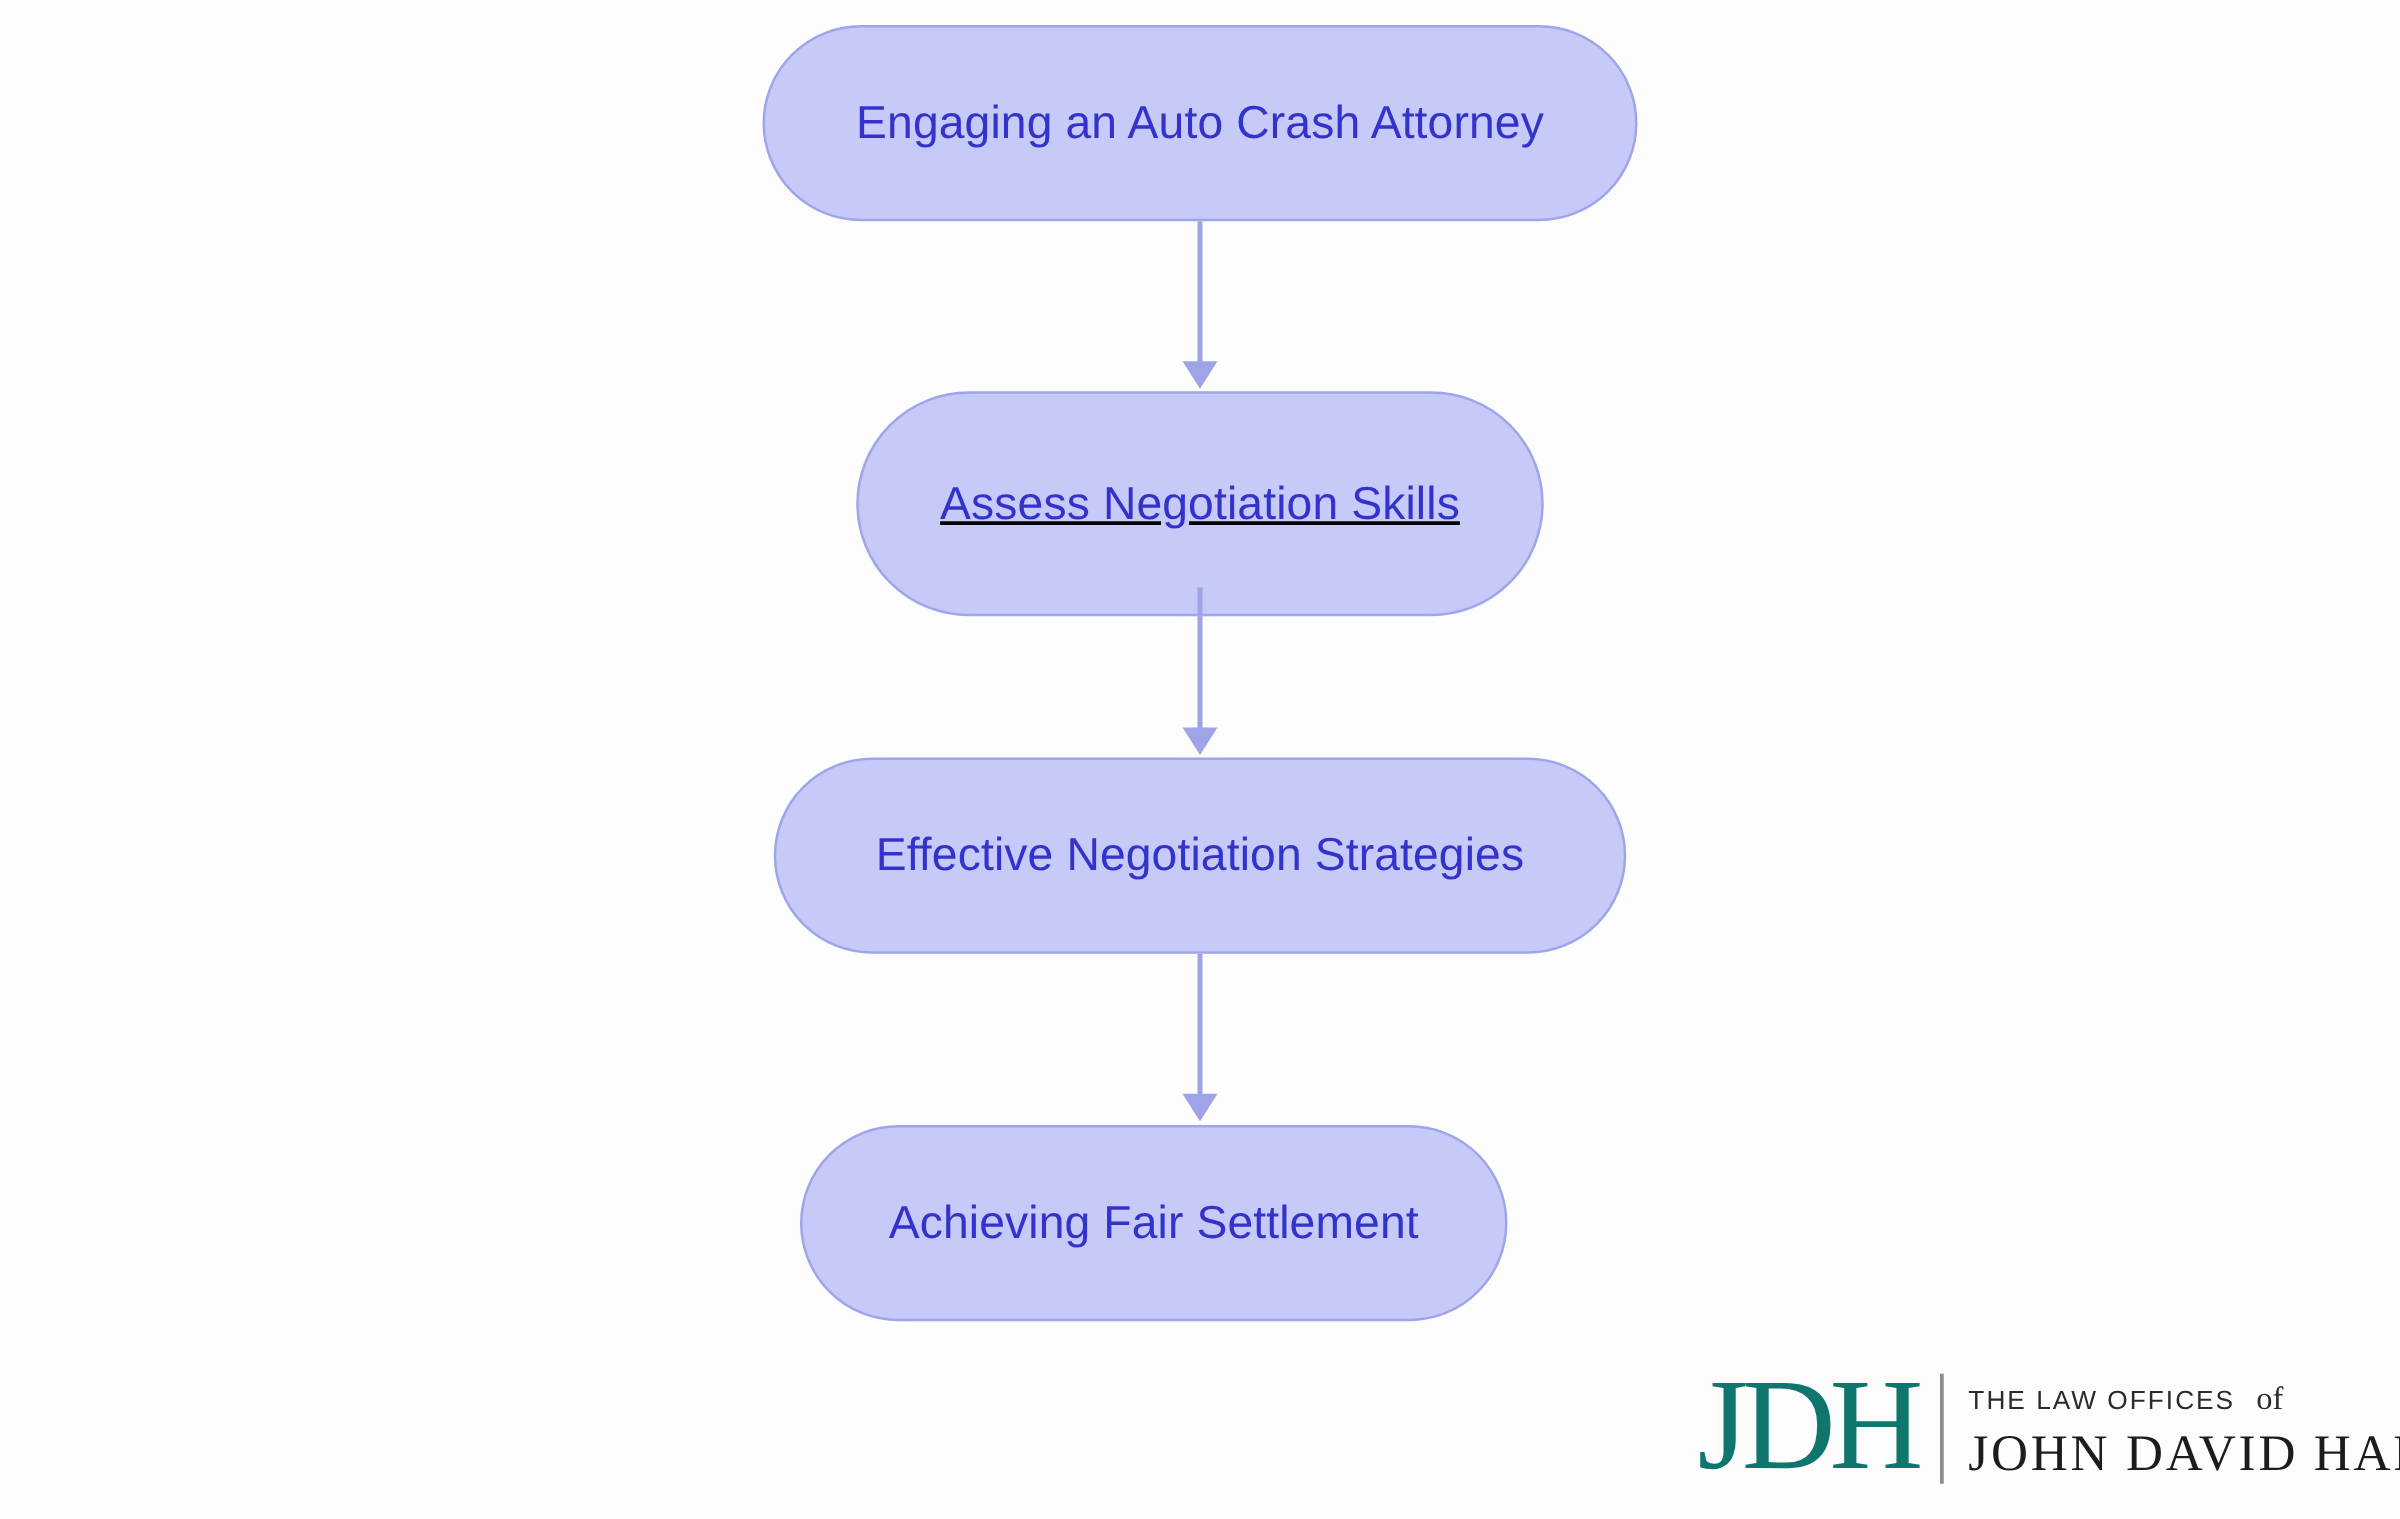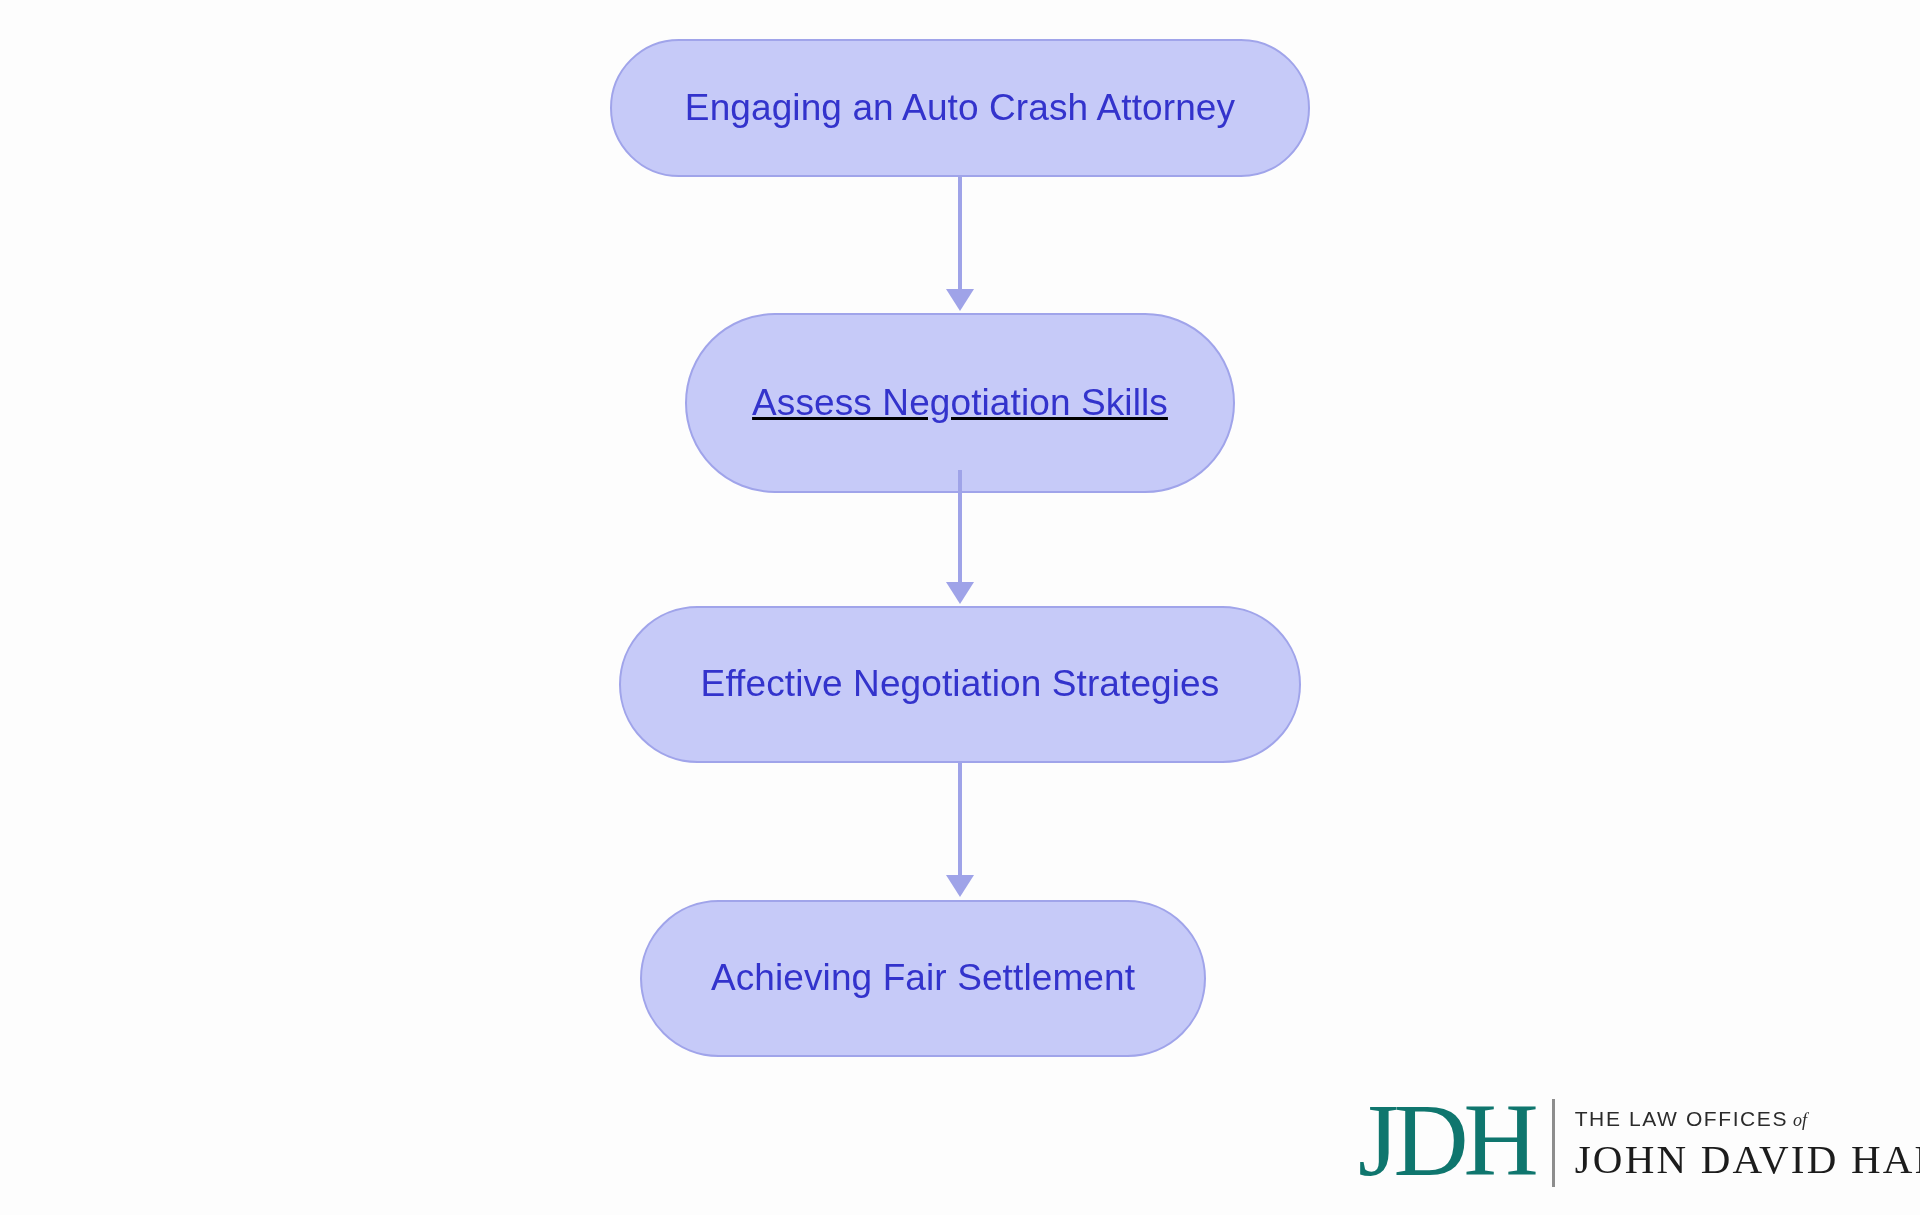"Engaging an Auto Crash Attorney" #node-0 { height: 138px -> 157px; margin-top: 19px -> none }
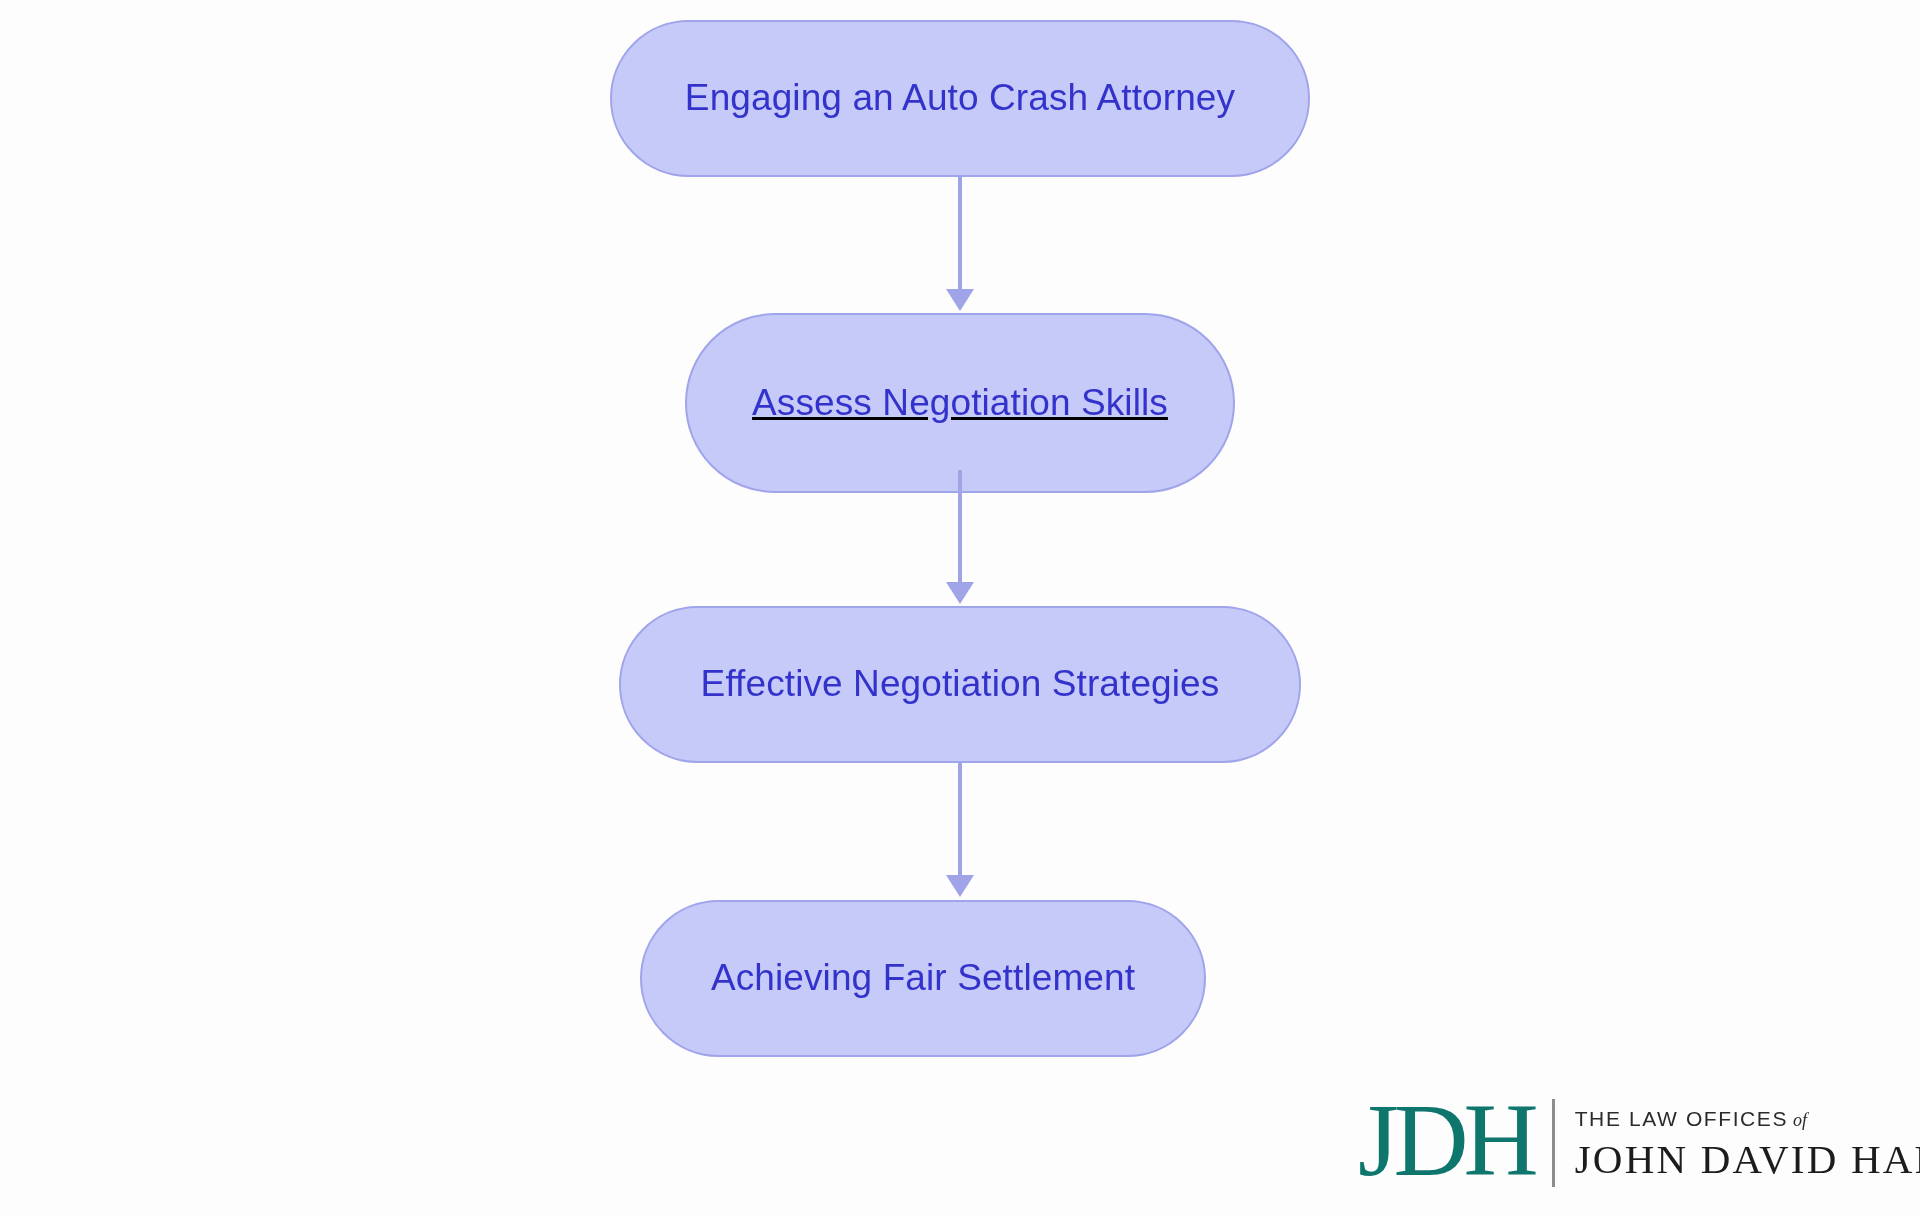"of" #brand-line-top .of-italic { font-size: 18px -> 26px; font-style: italic -> none; margin-left: 5px -> 17px }
